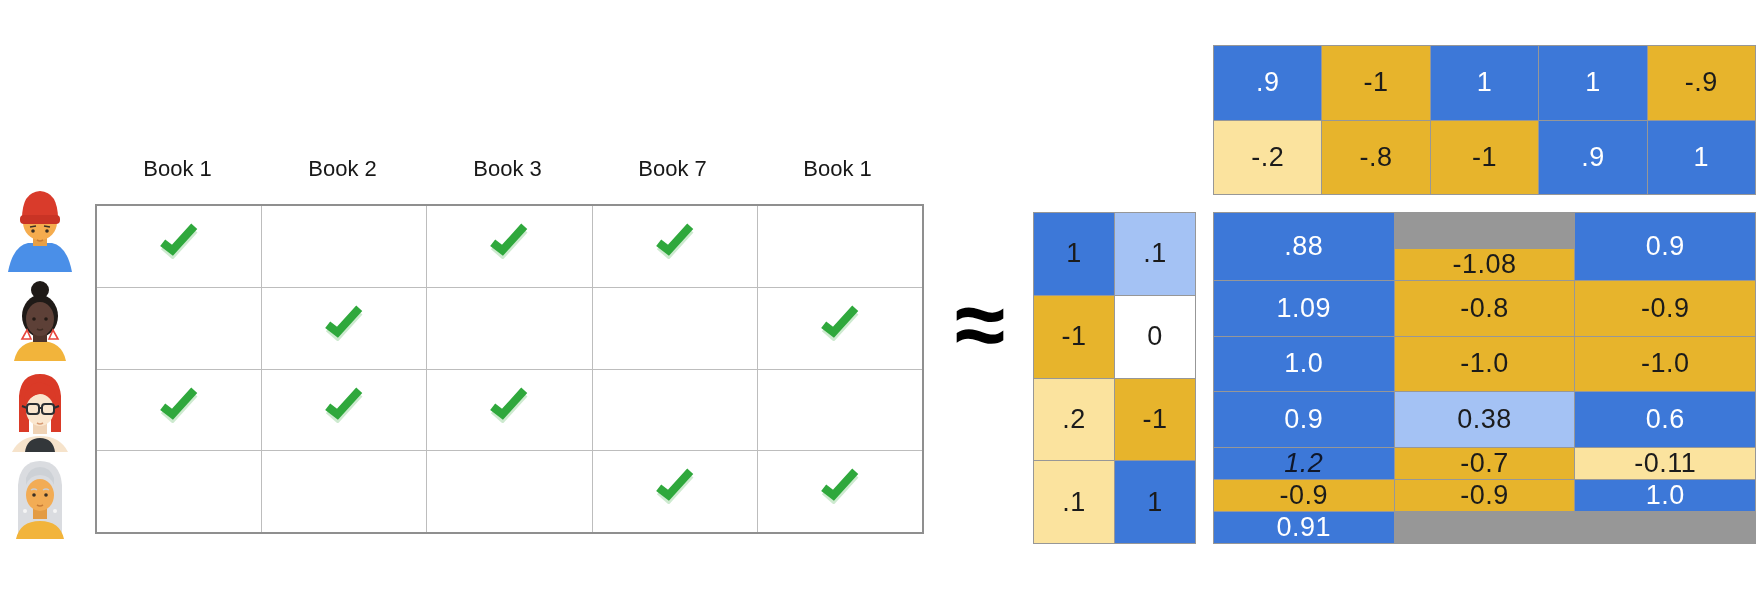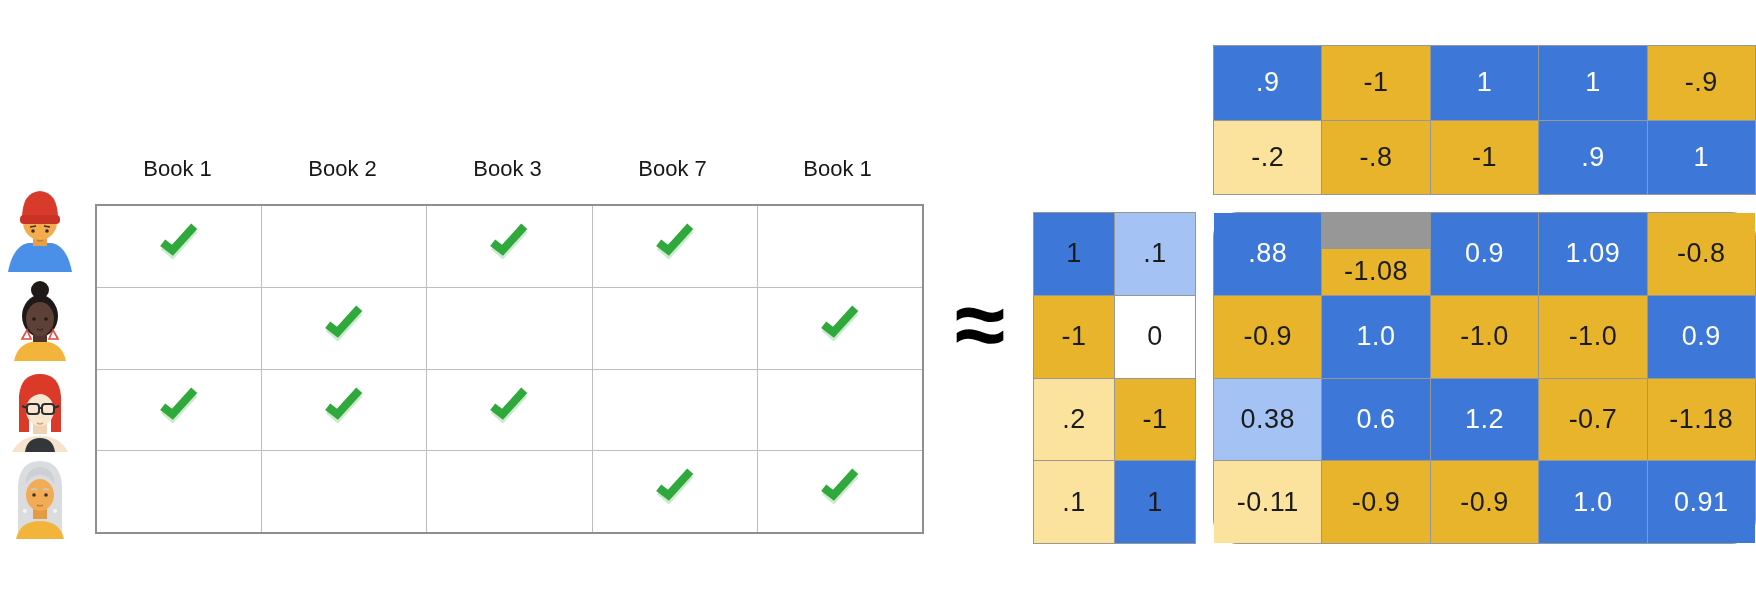".88" #product-matrix { border-radius: 25px -> none; grid-template-columns: repeat(5,1fr) -> repeat(3,1fr) }
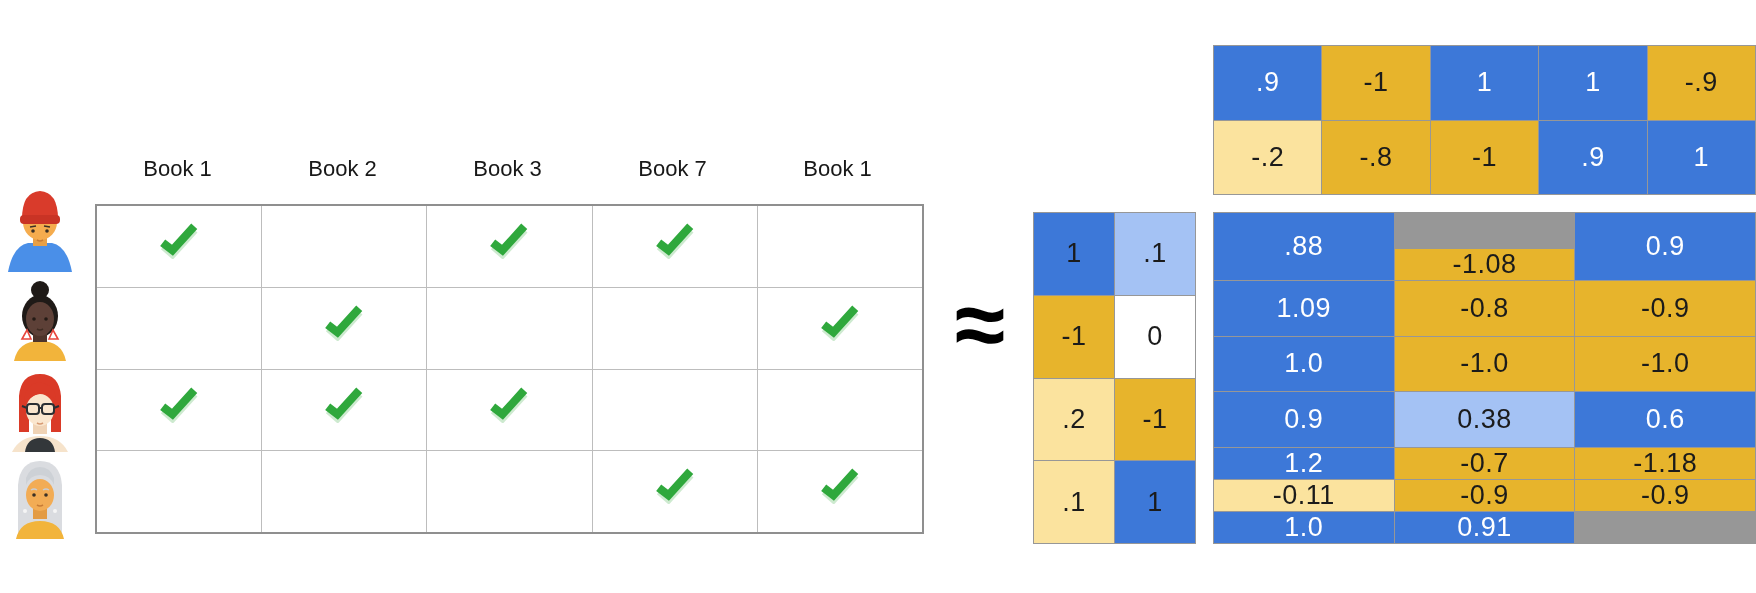"1.2" div.mcell { color: #ffffff -> #0f172a; font-style: none -> italic }
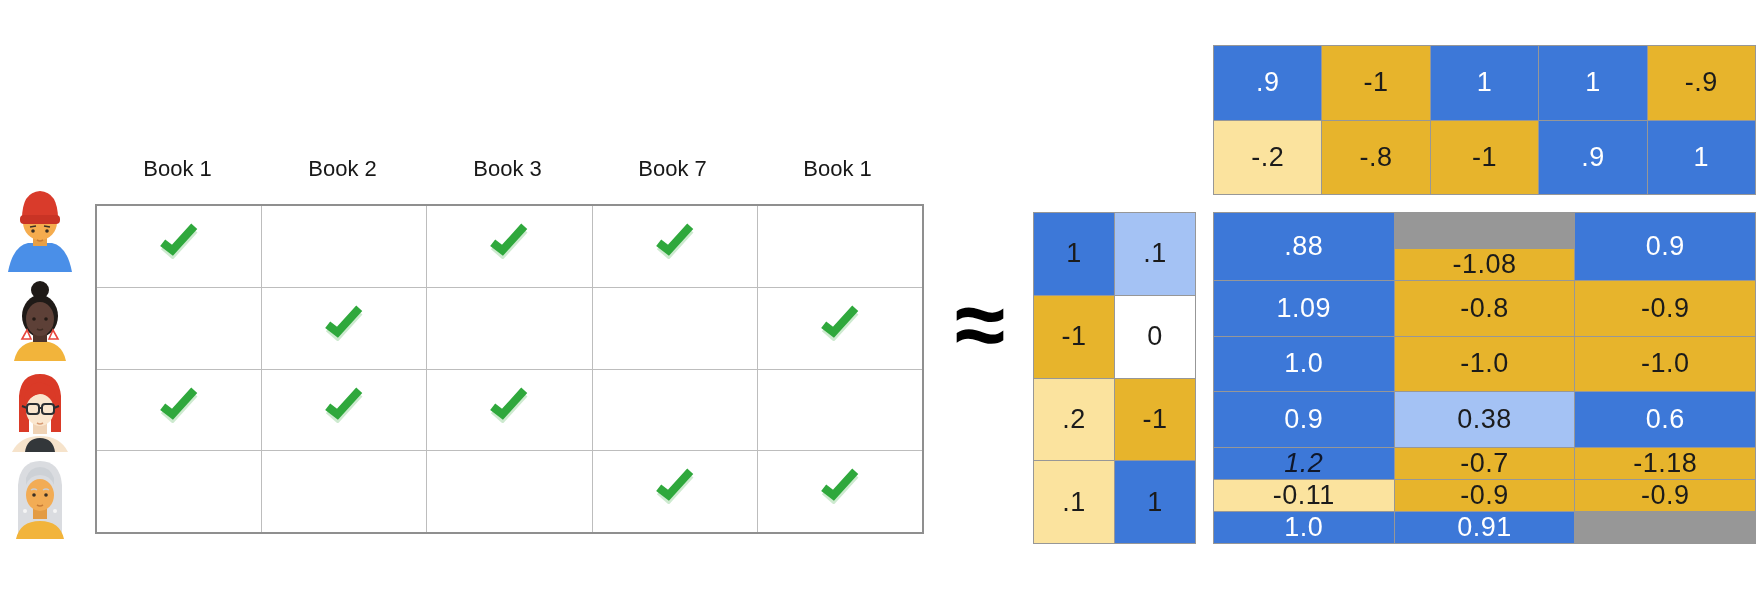"-1.18" div.mcell { html: <div>-1.18</div> -> none }
